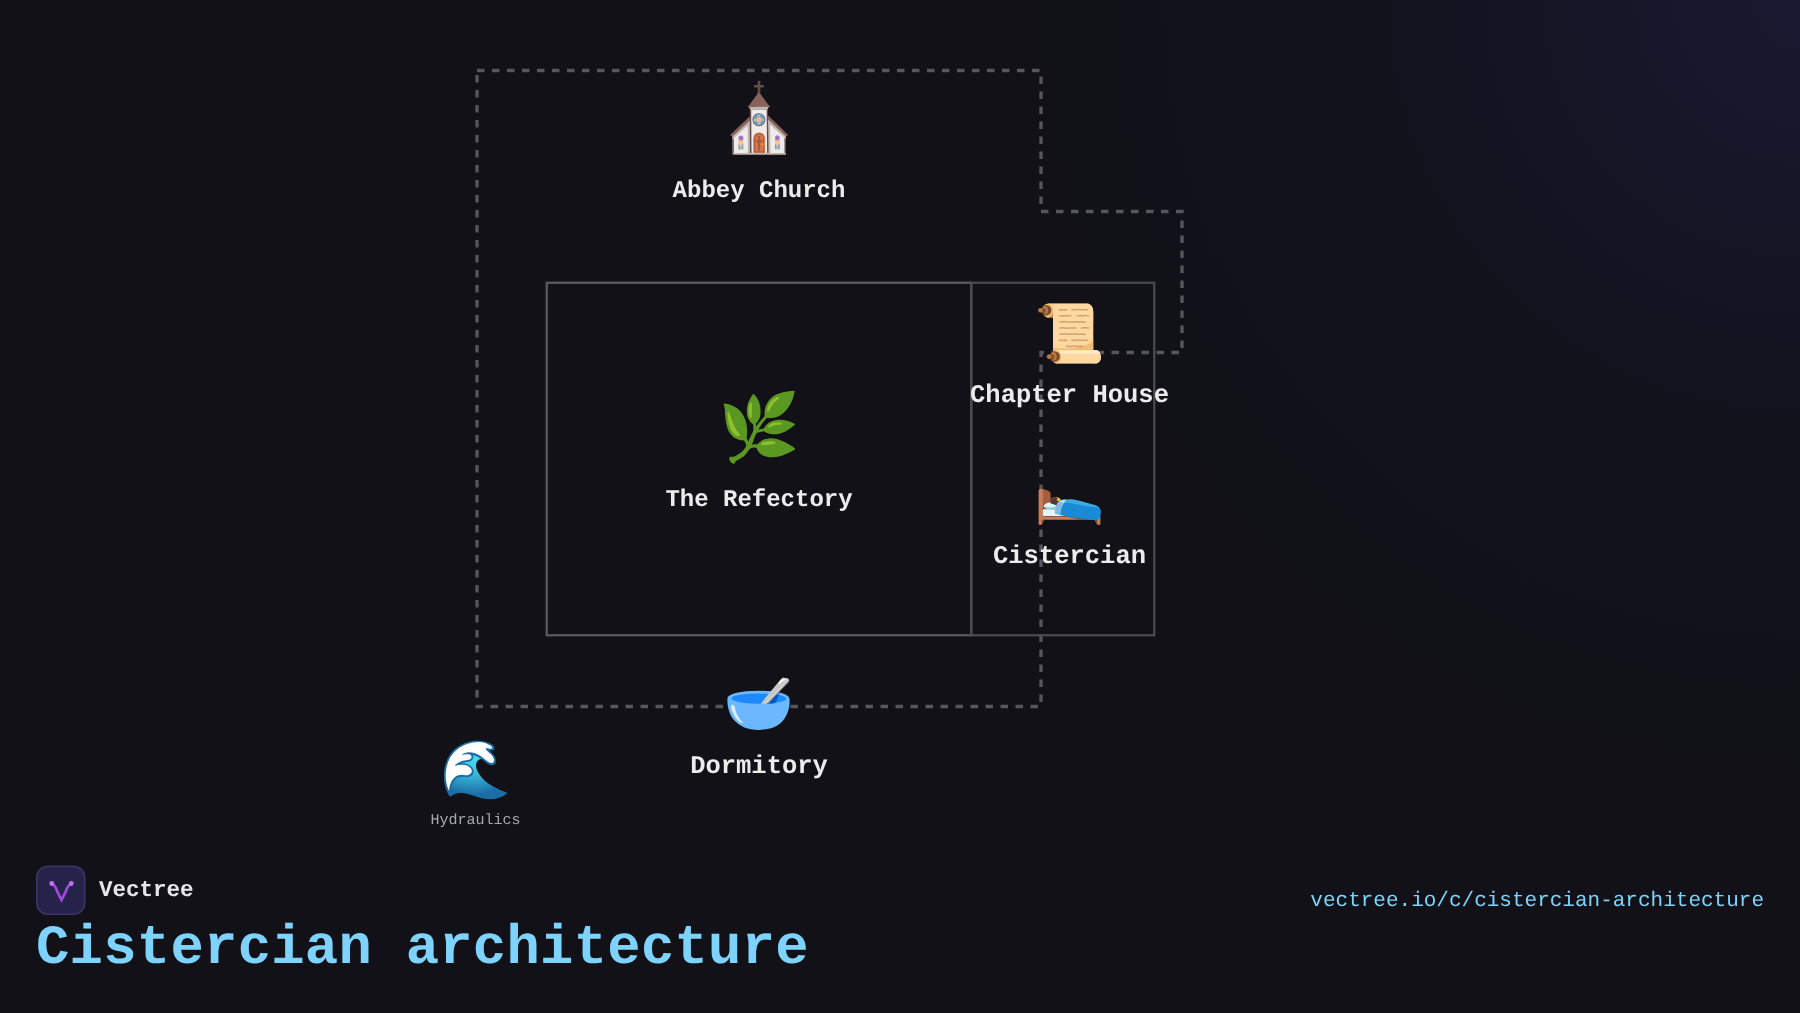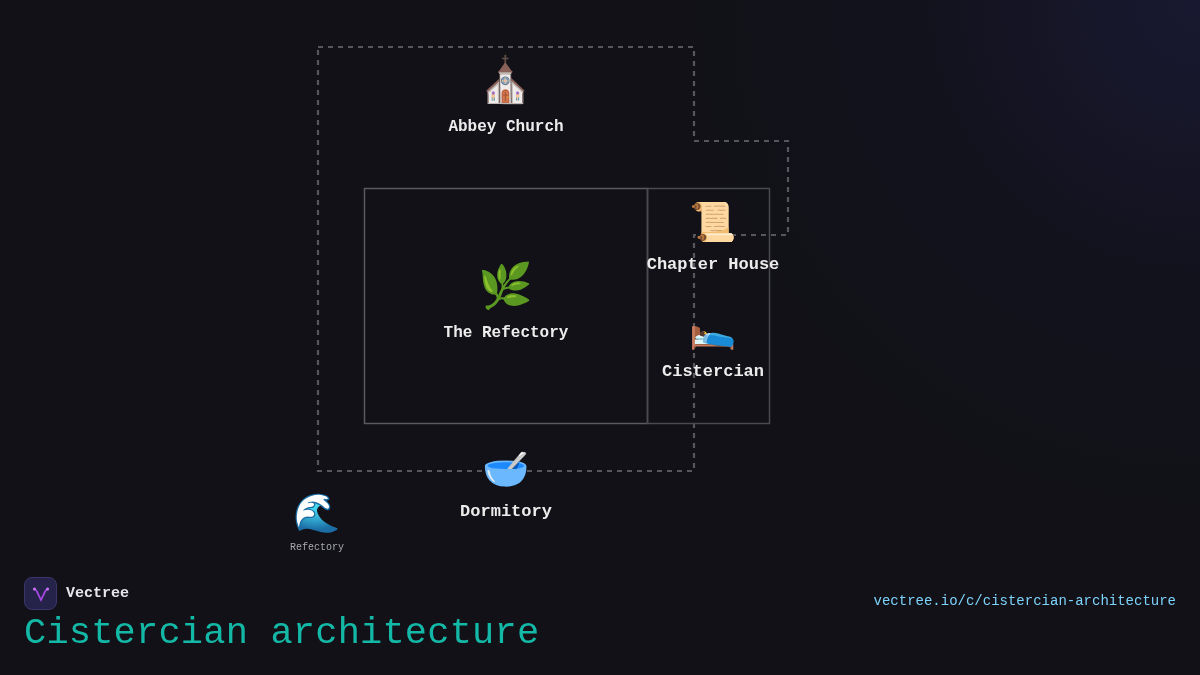"Refectory" span.label { text: Refectory -> Hydraulics }
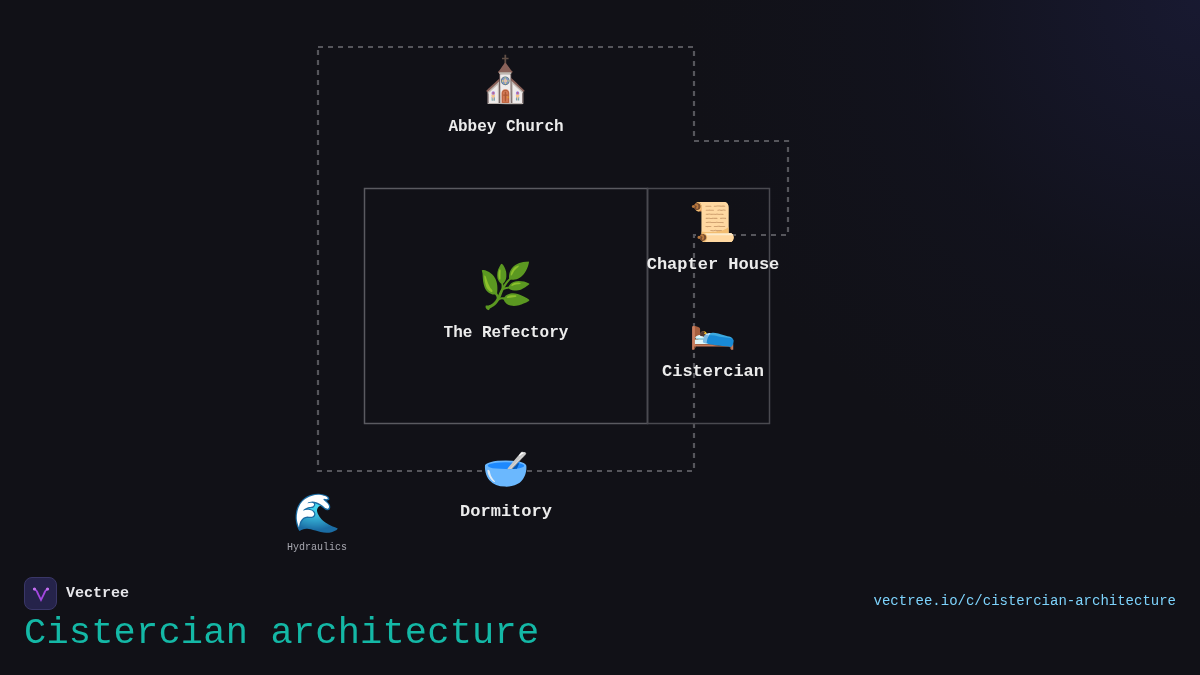"Cistercian architecture" .page-title { color: #14b8a6 -> #7dd3fc; font-weight: normal -> bold }
